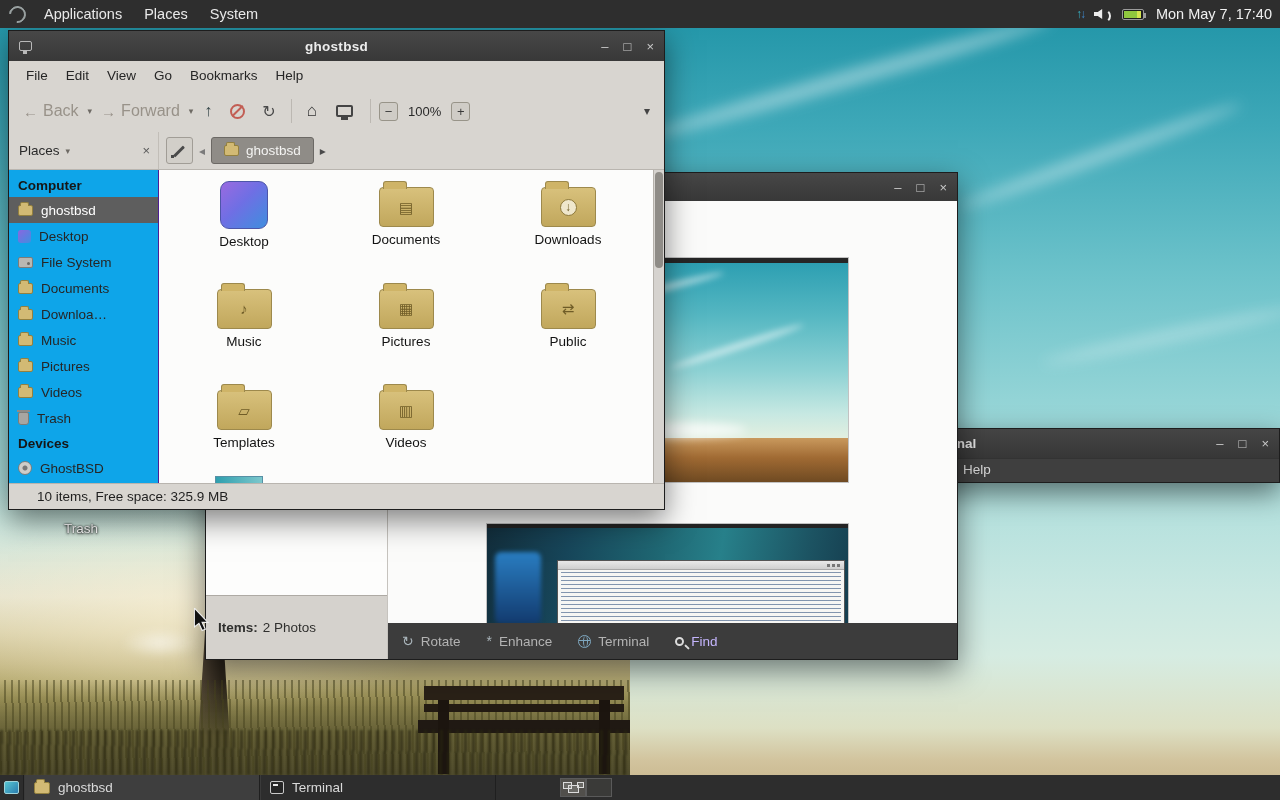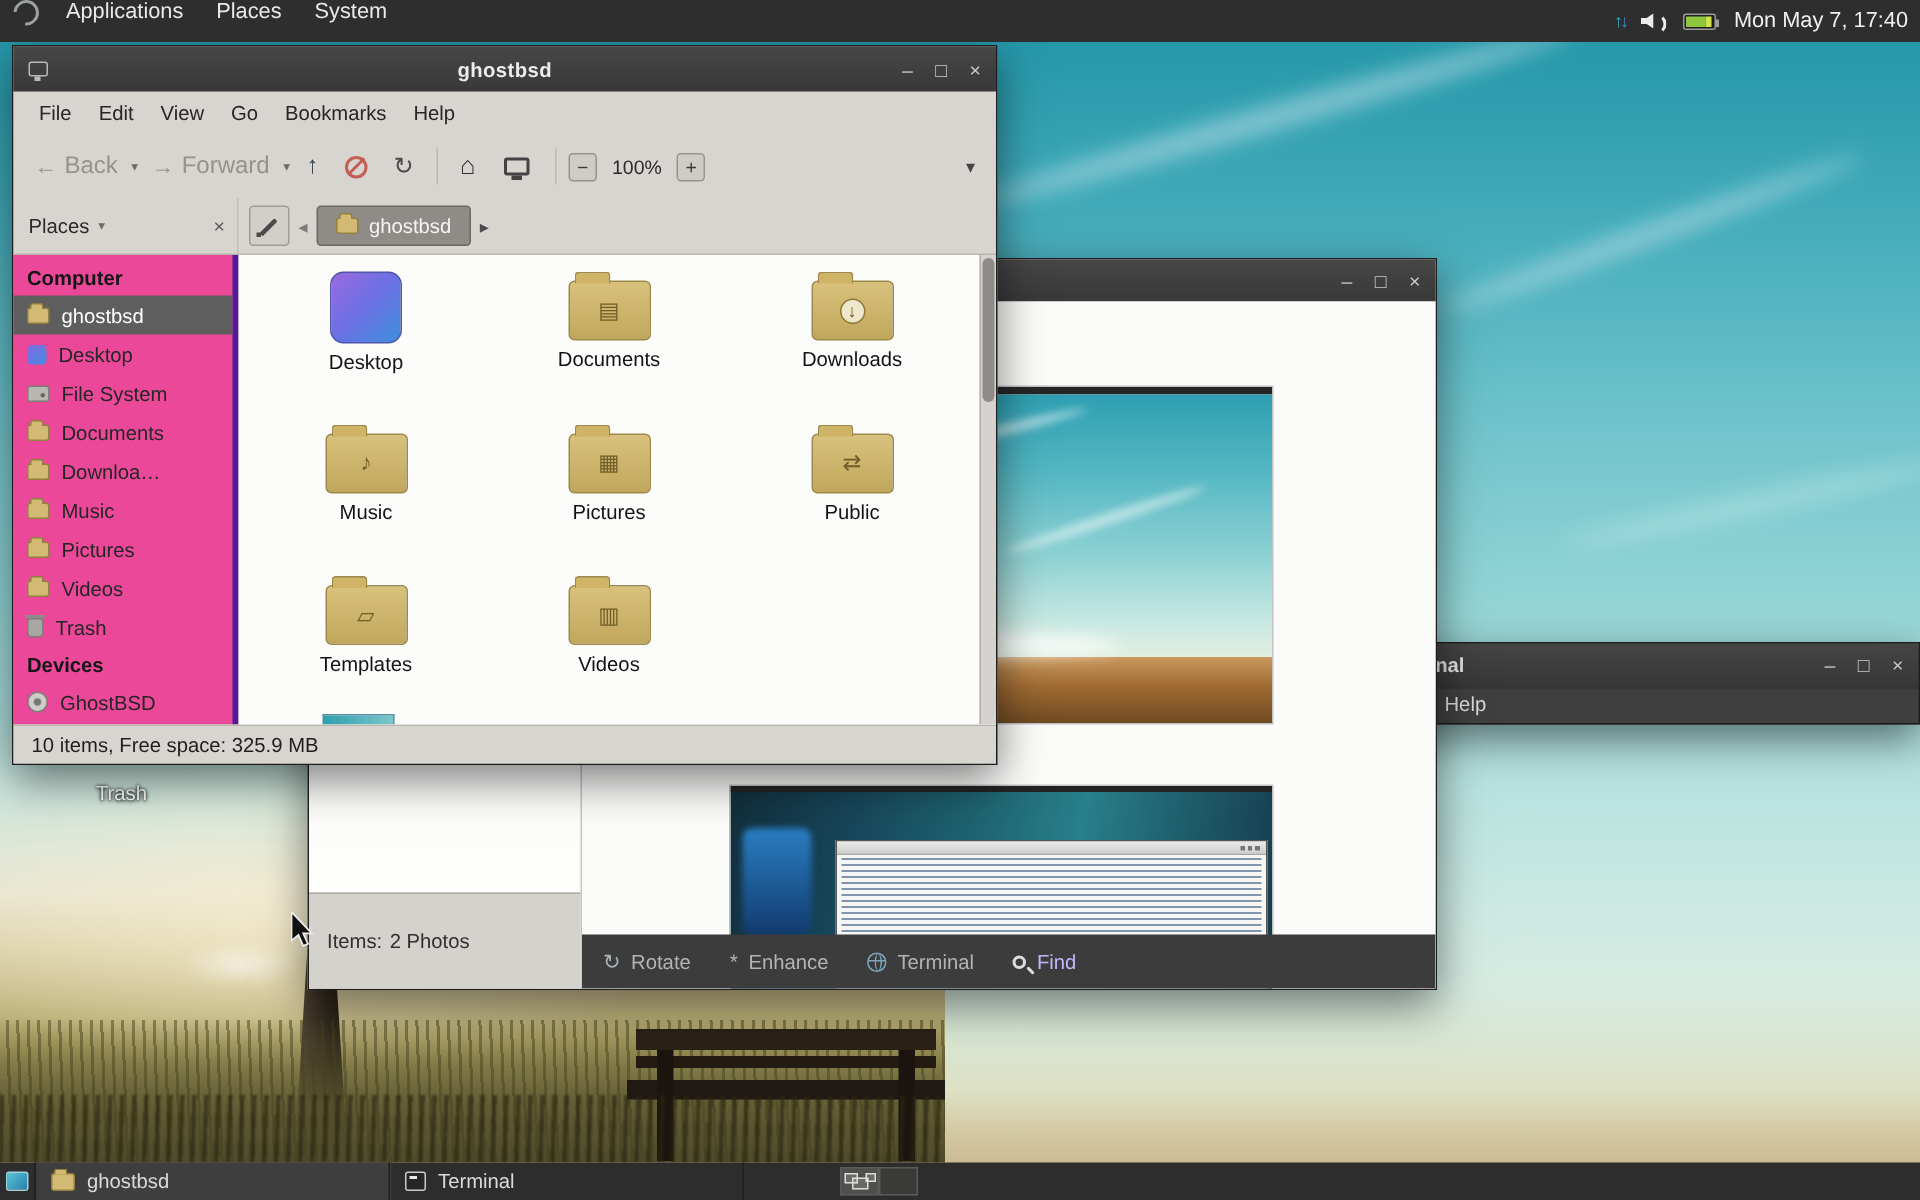"Applications" .panel { align-items: none -> center }
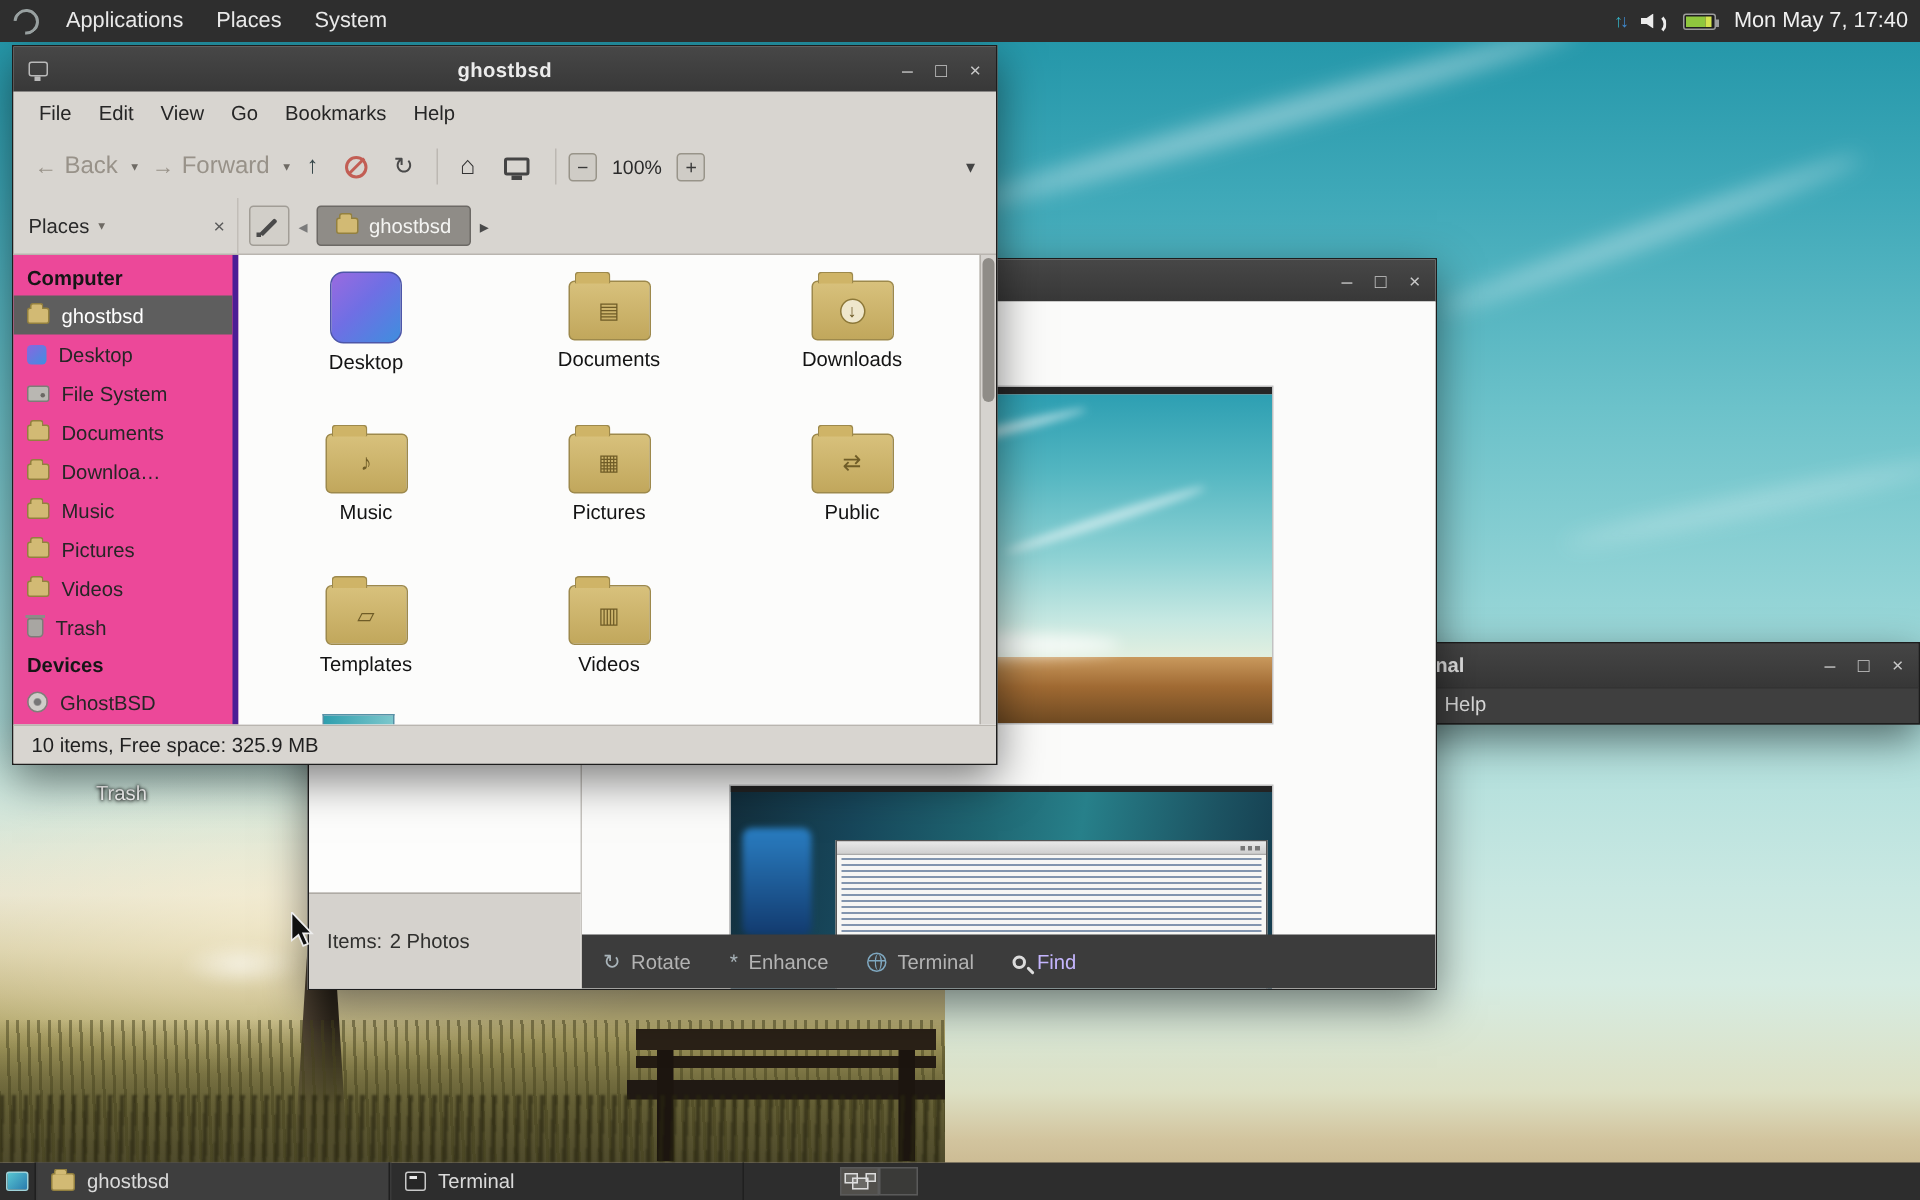"Computer" .sidebar { background: #ec4899 -> #0ea5e9; border-right: 4px solid #4c1d95 -> 1px solid #4c1d95 }
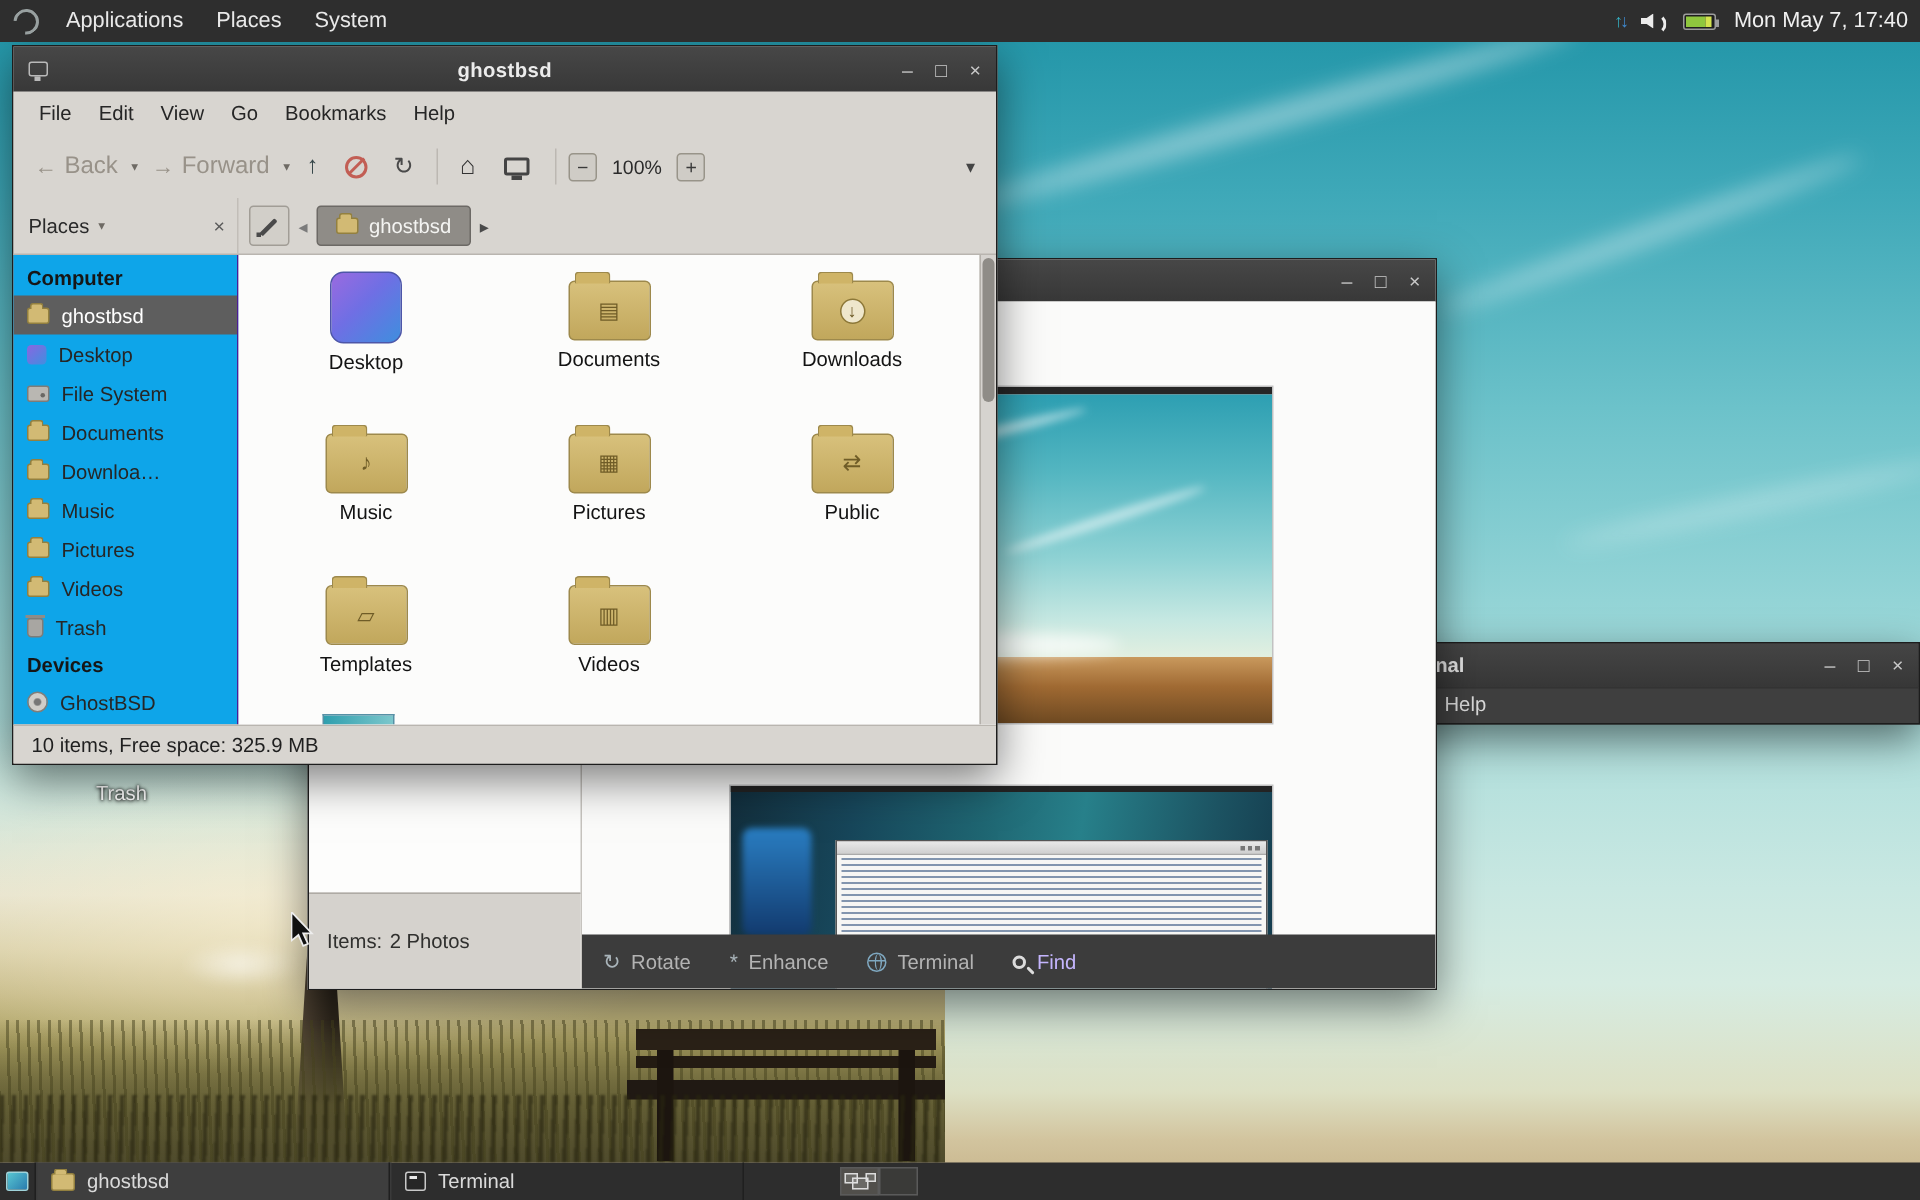"10 items, Free space: 325.9" .statusbar { padding-left: 12px -> 28px }
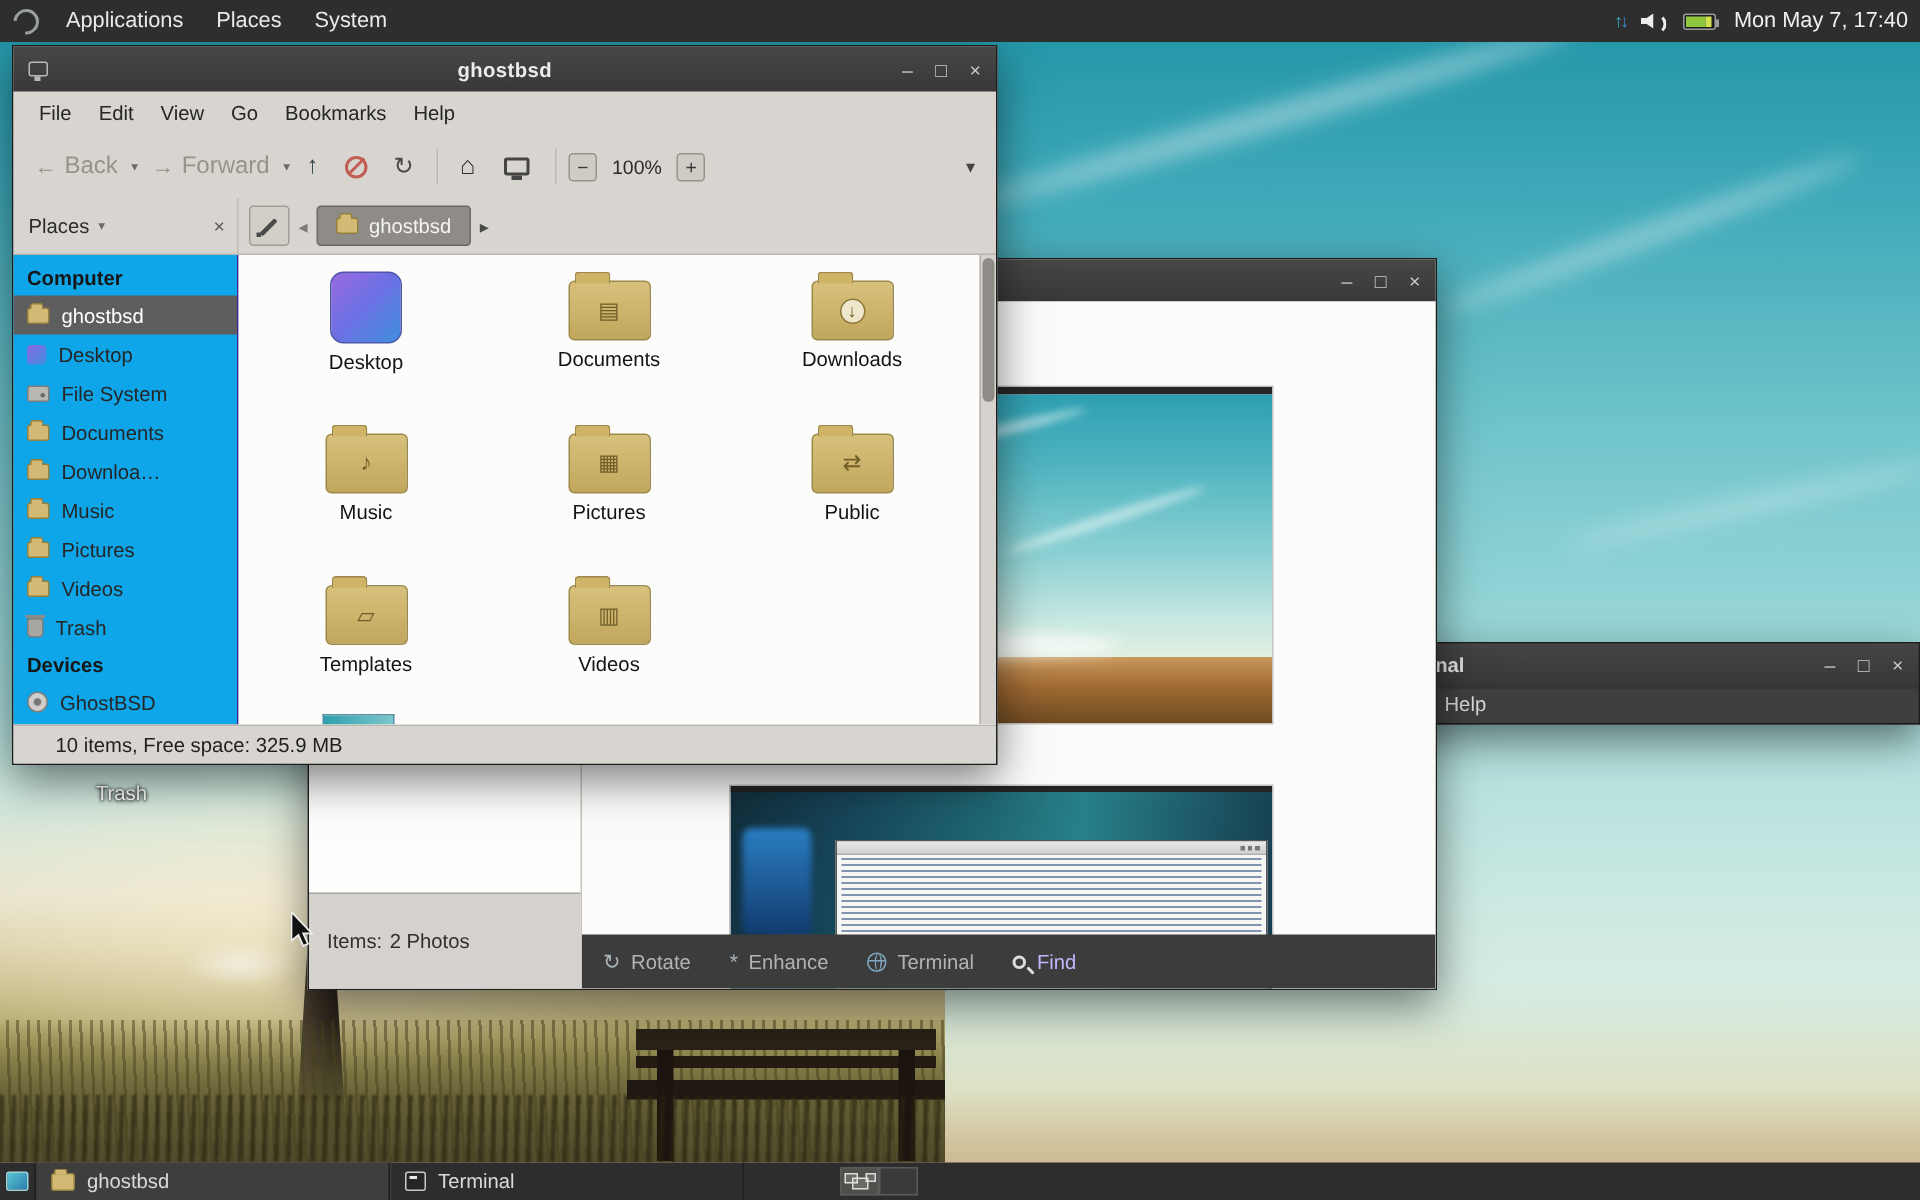"Items:" .swinfo b { font-weight: normal -> bold }
